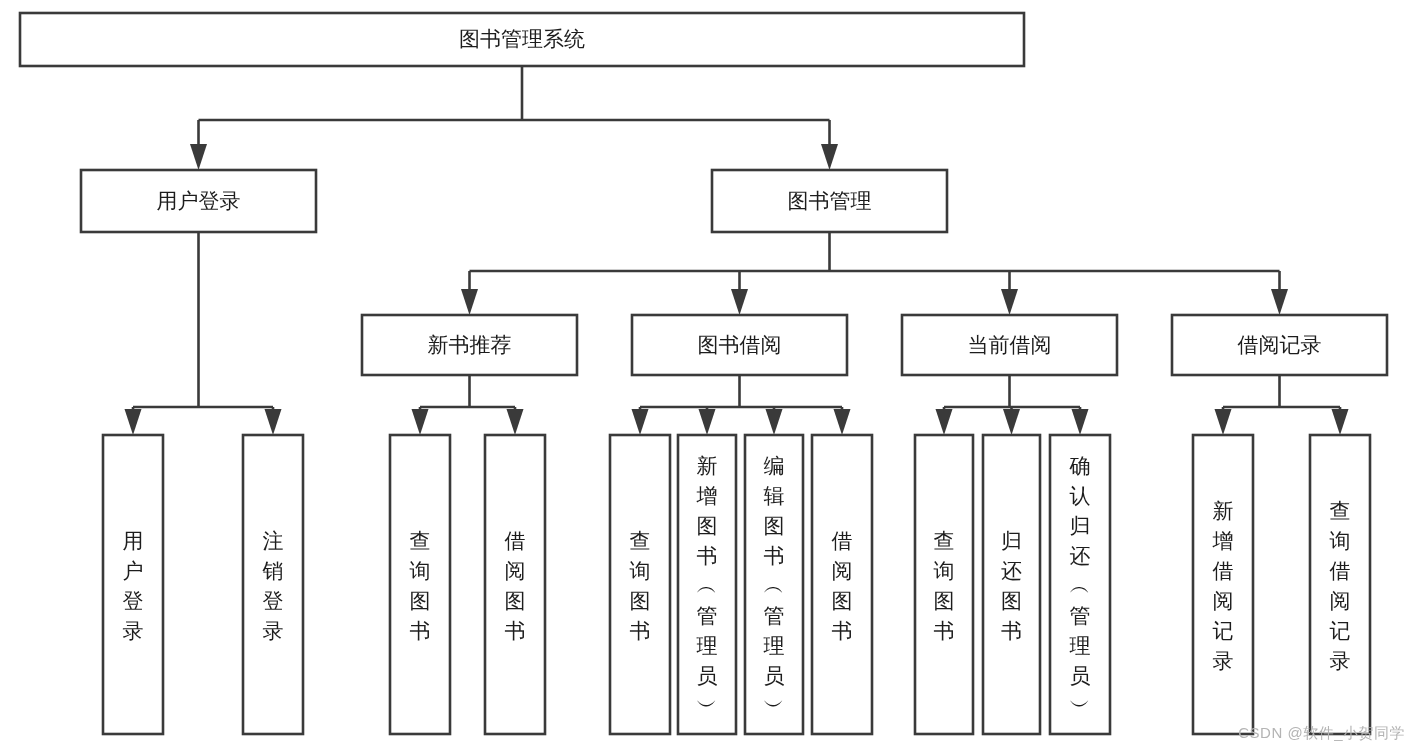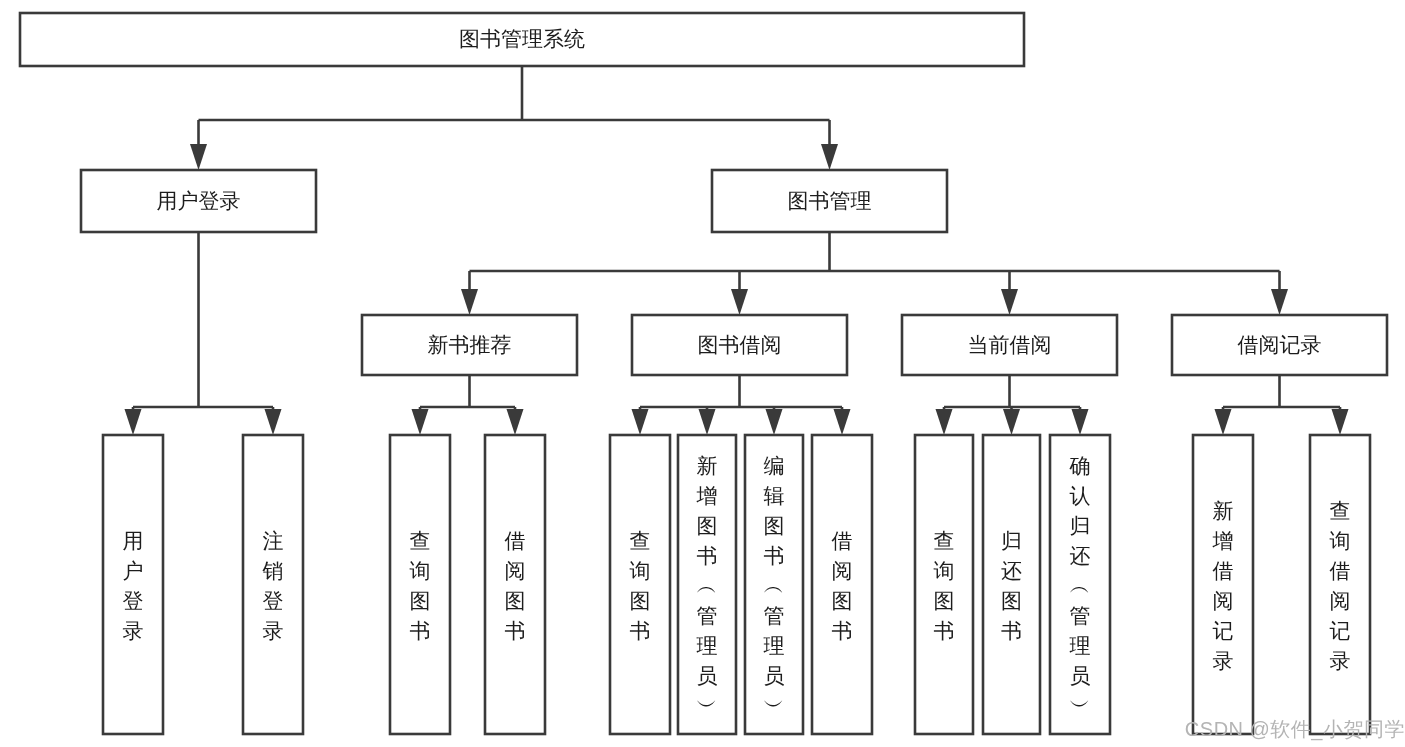"CSDN @软件_小贺同学" .watermark { font-size: 20px -> 15px }
